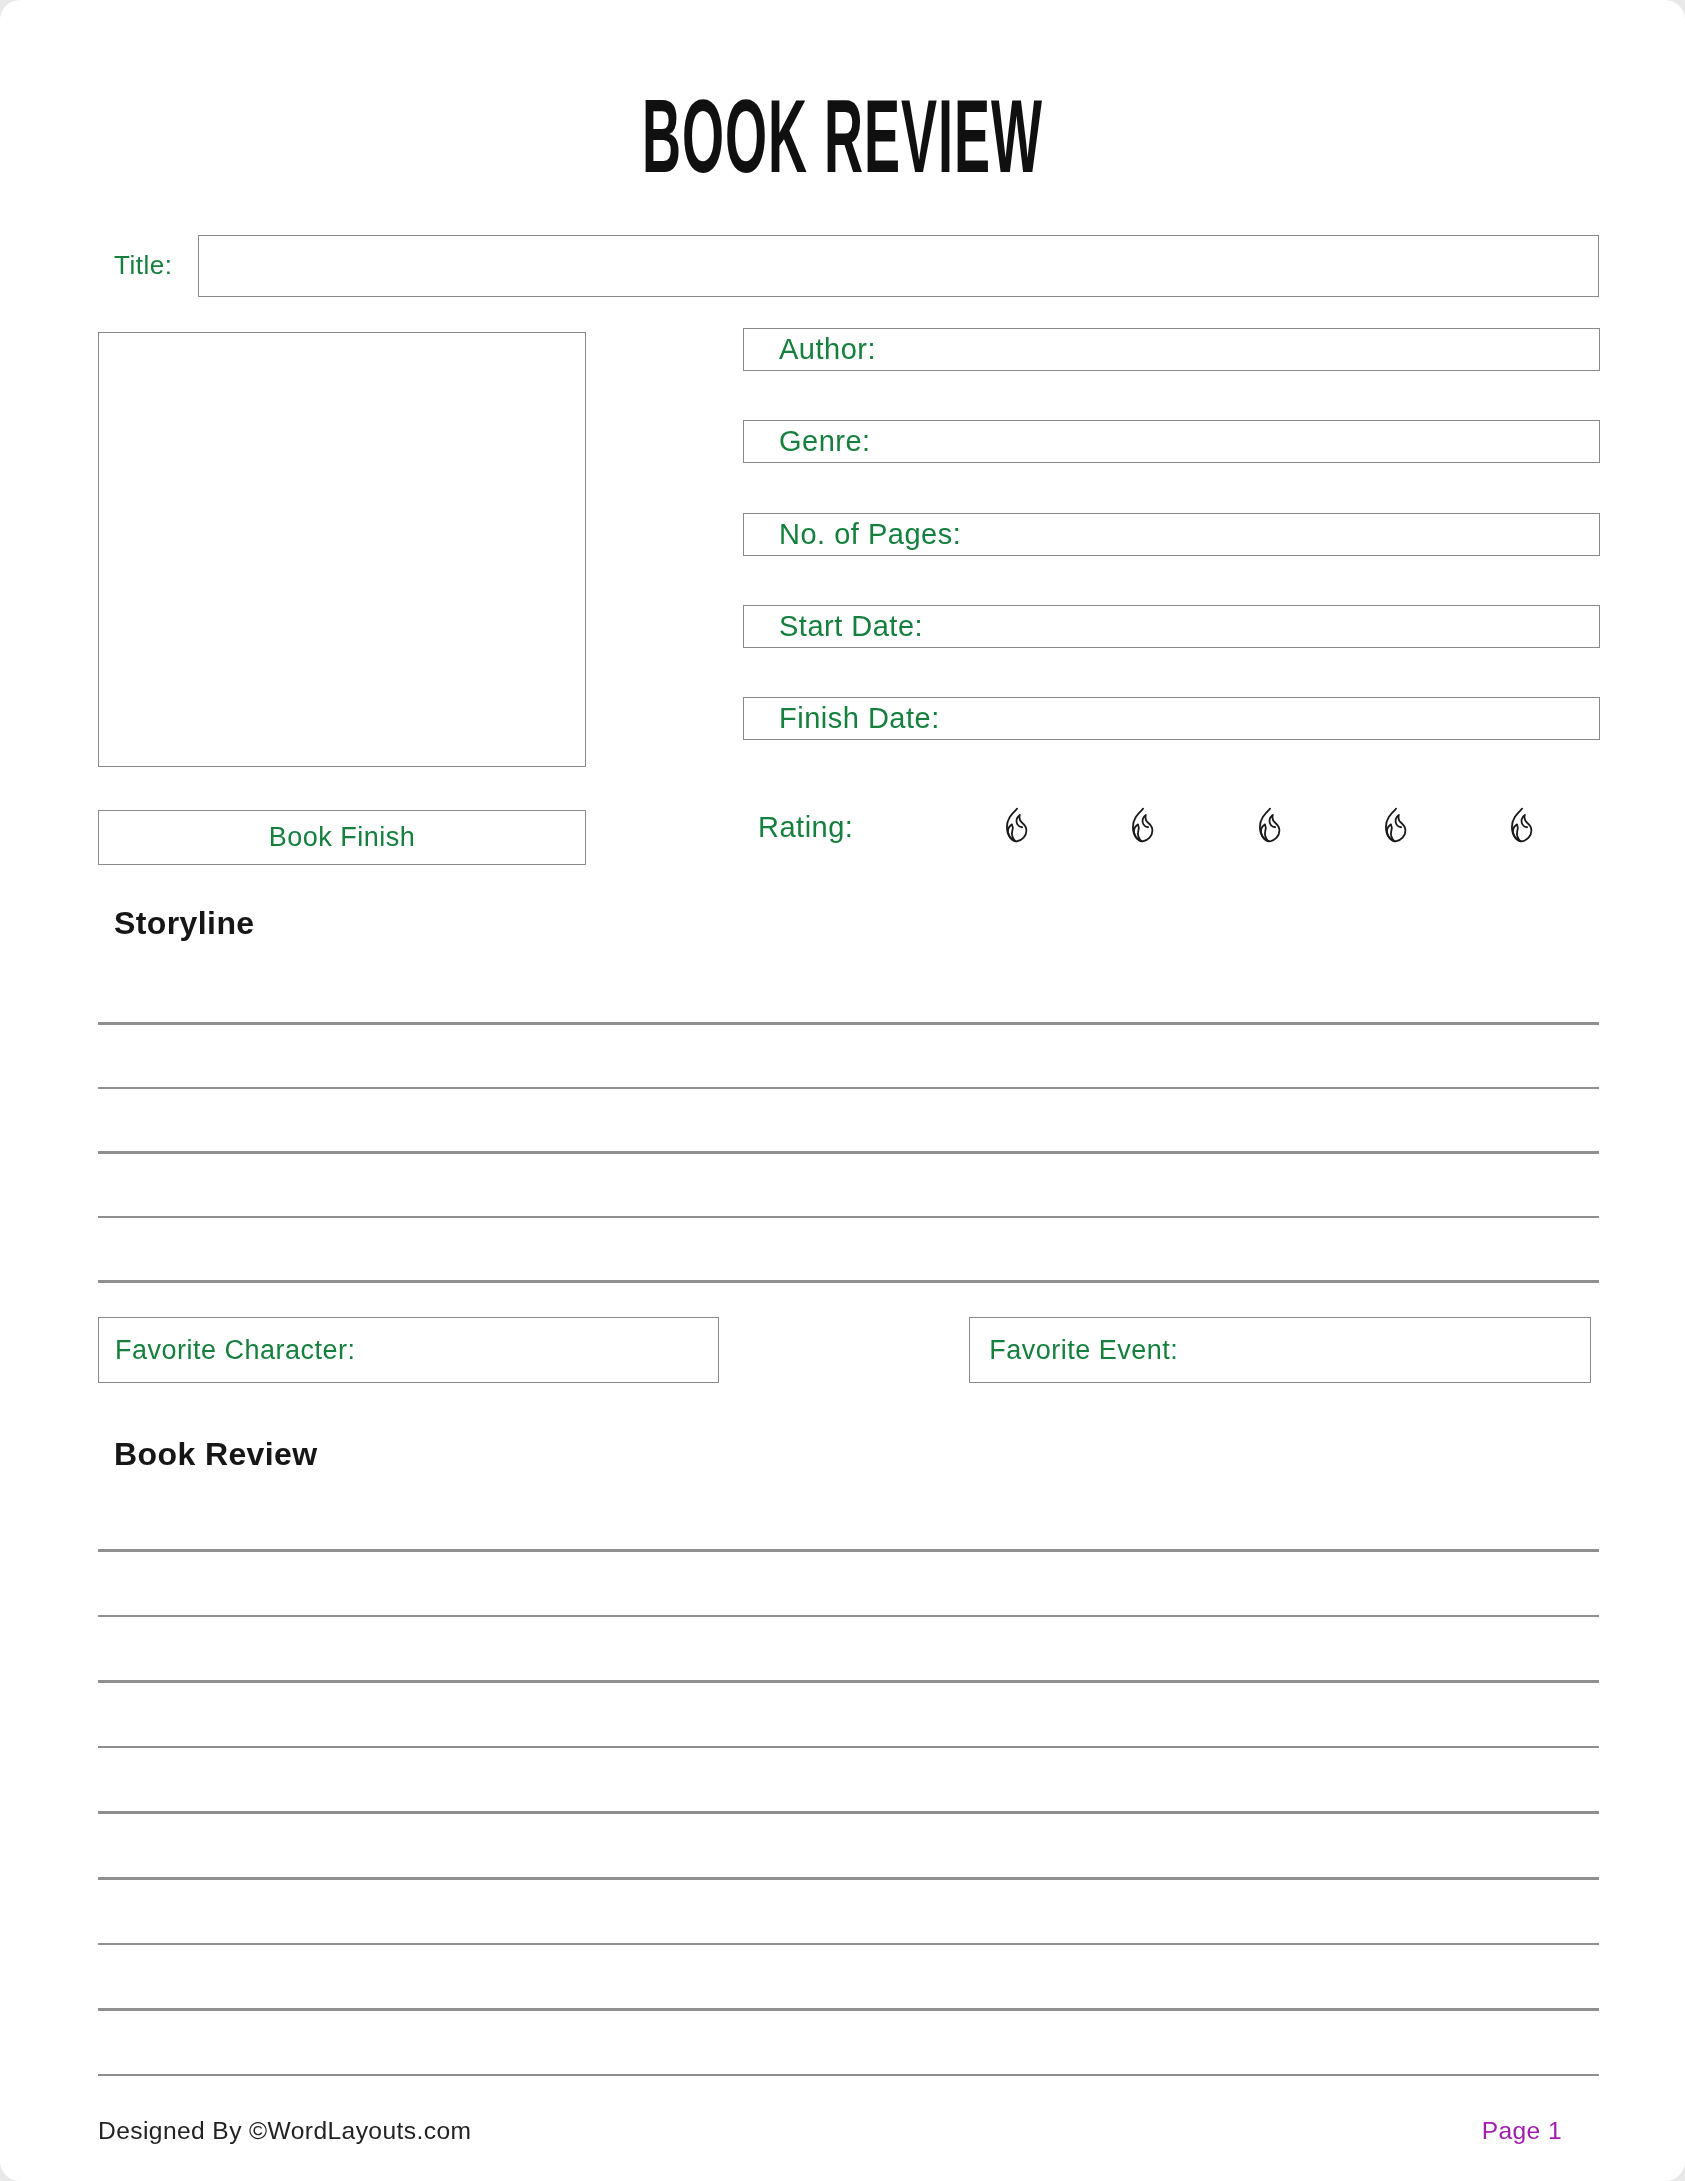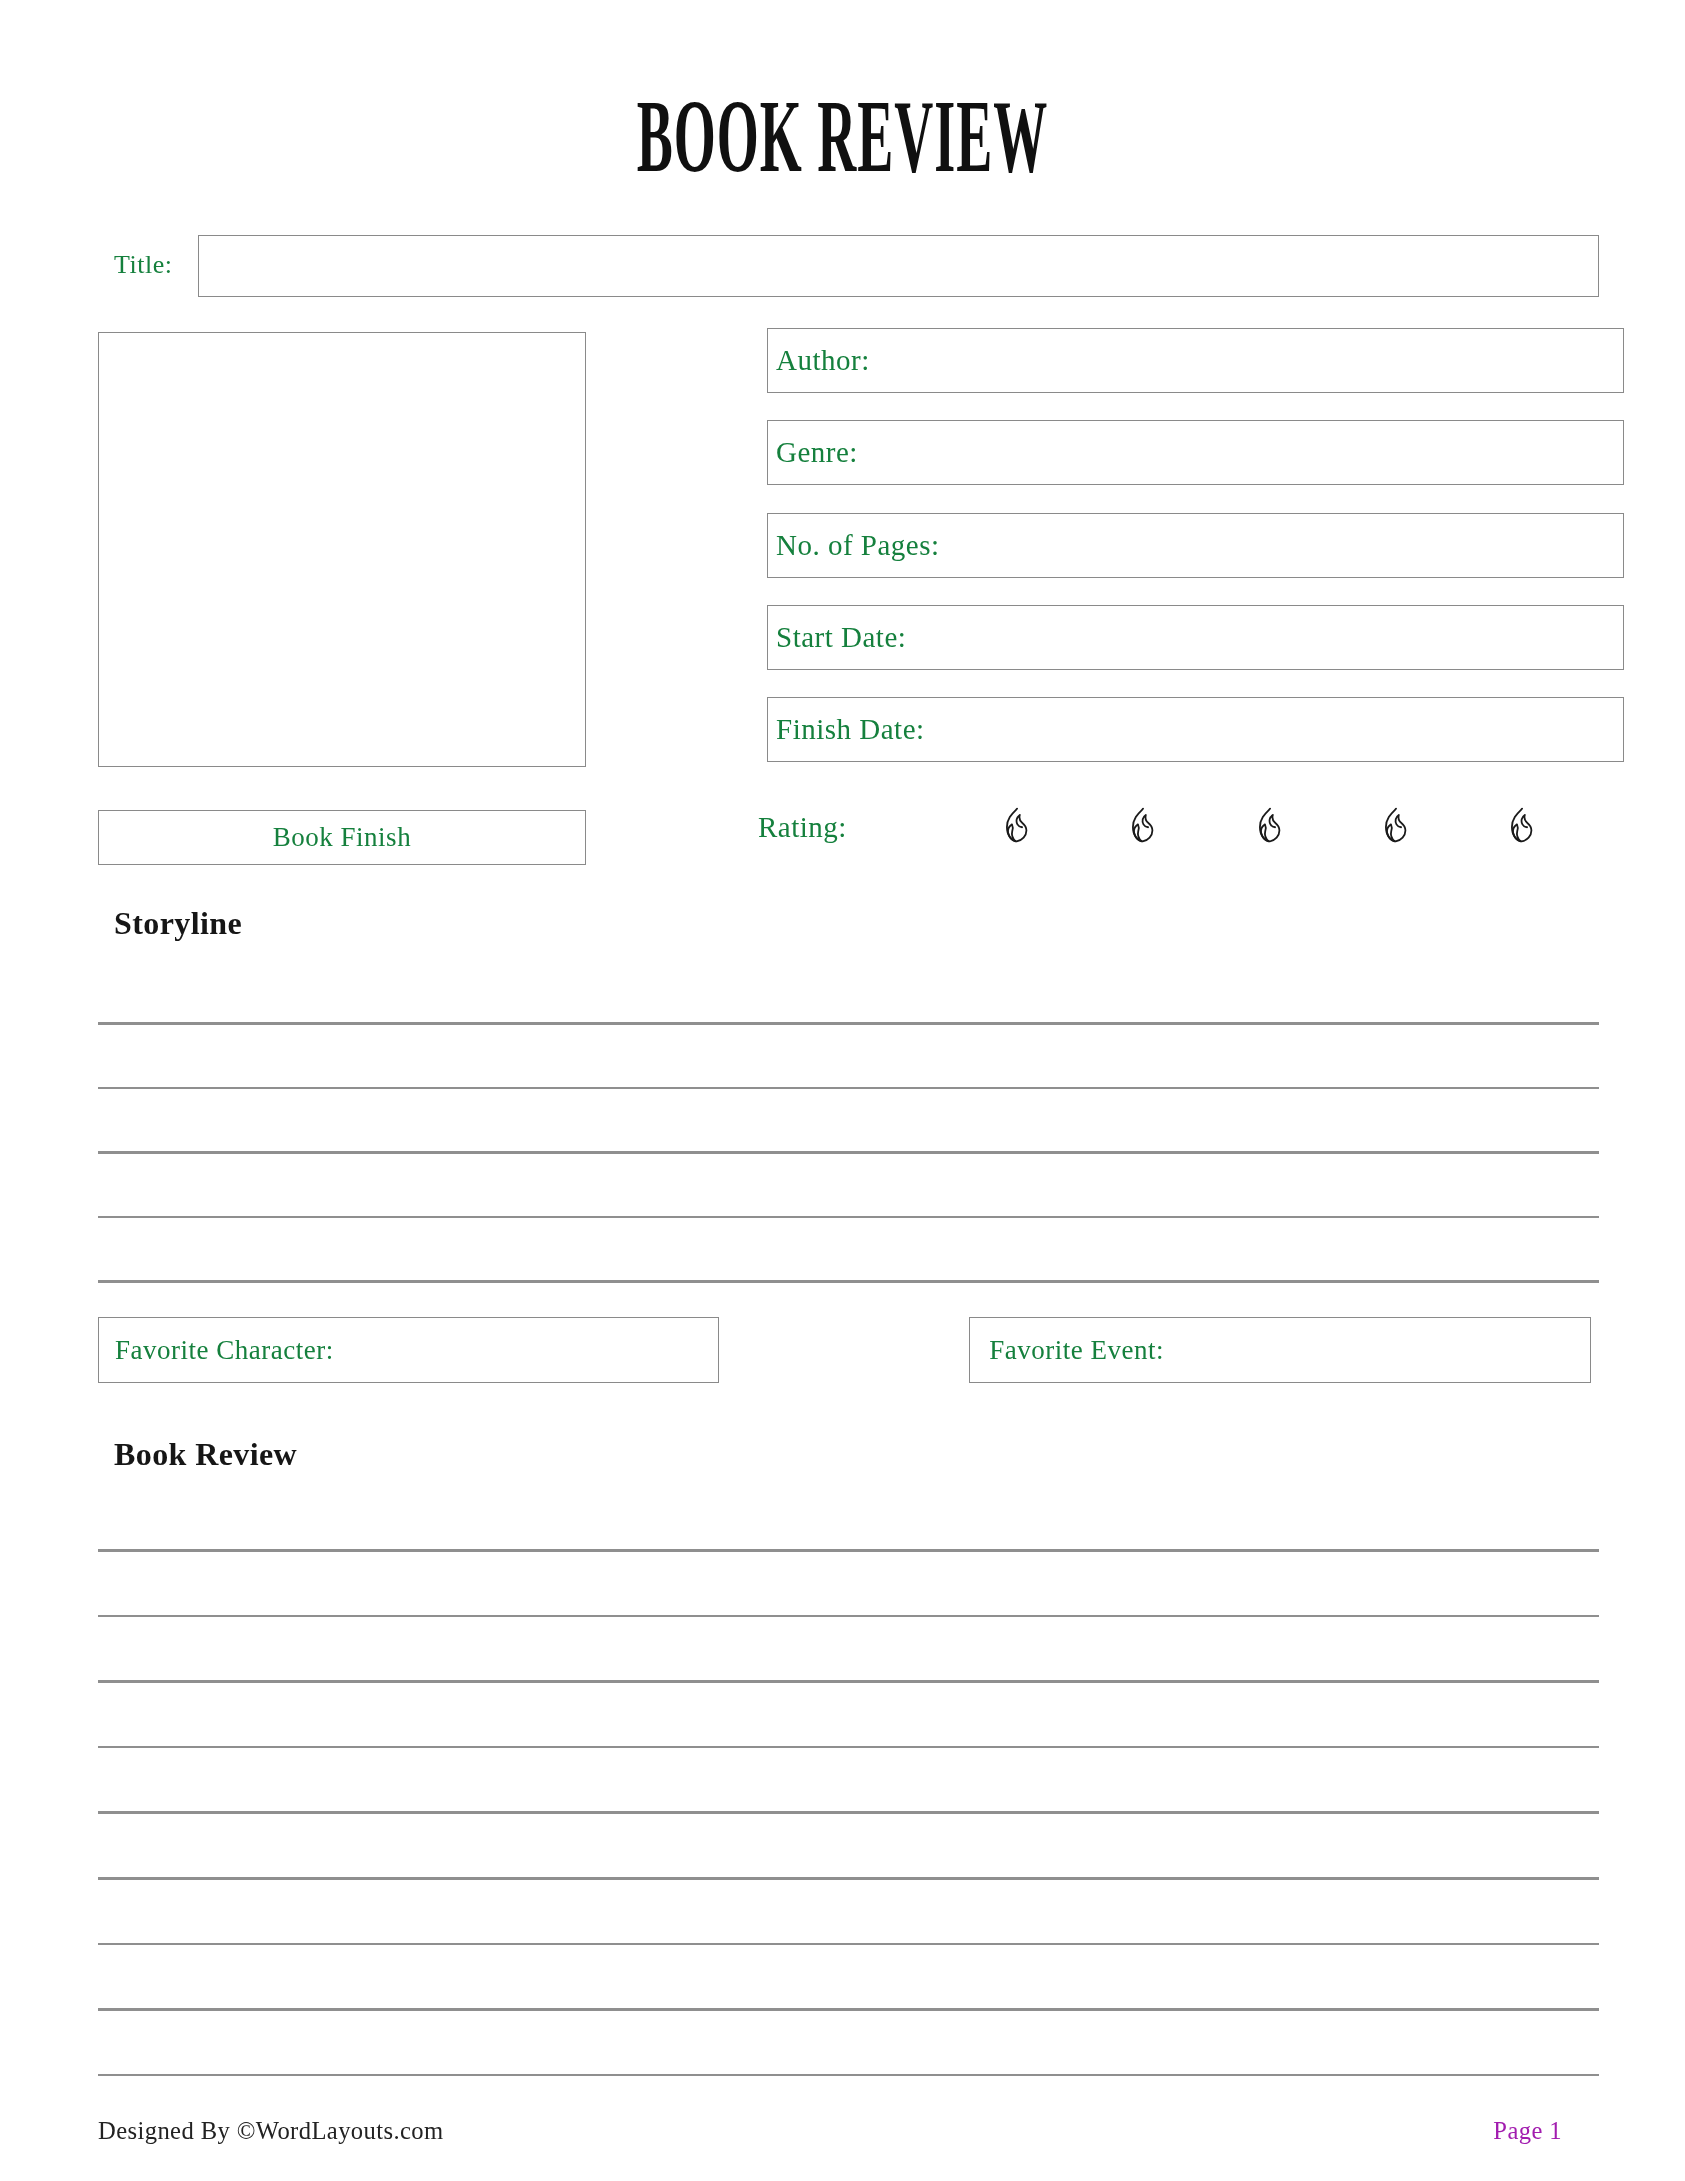"BOOK REVIEW" .page { border-radius: none -> 20px; font-family: Liberation Serif, serif -> Liberation Sans, sans-serif }
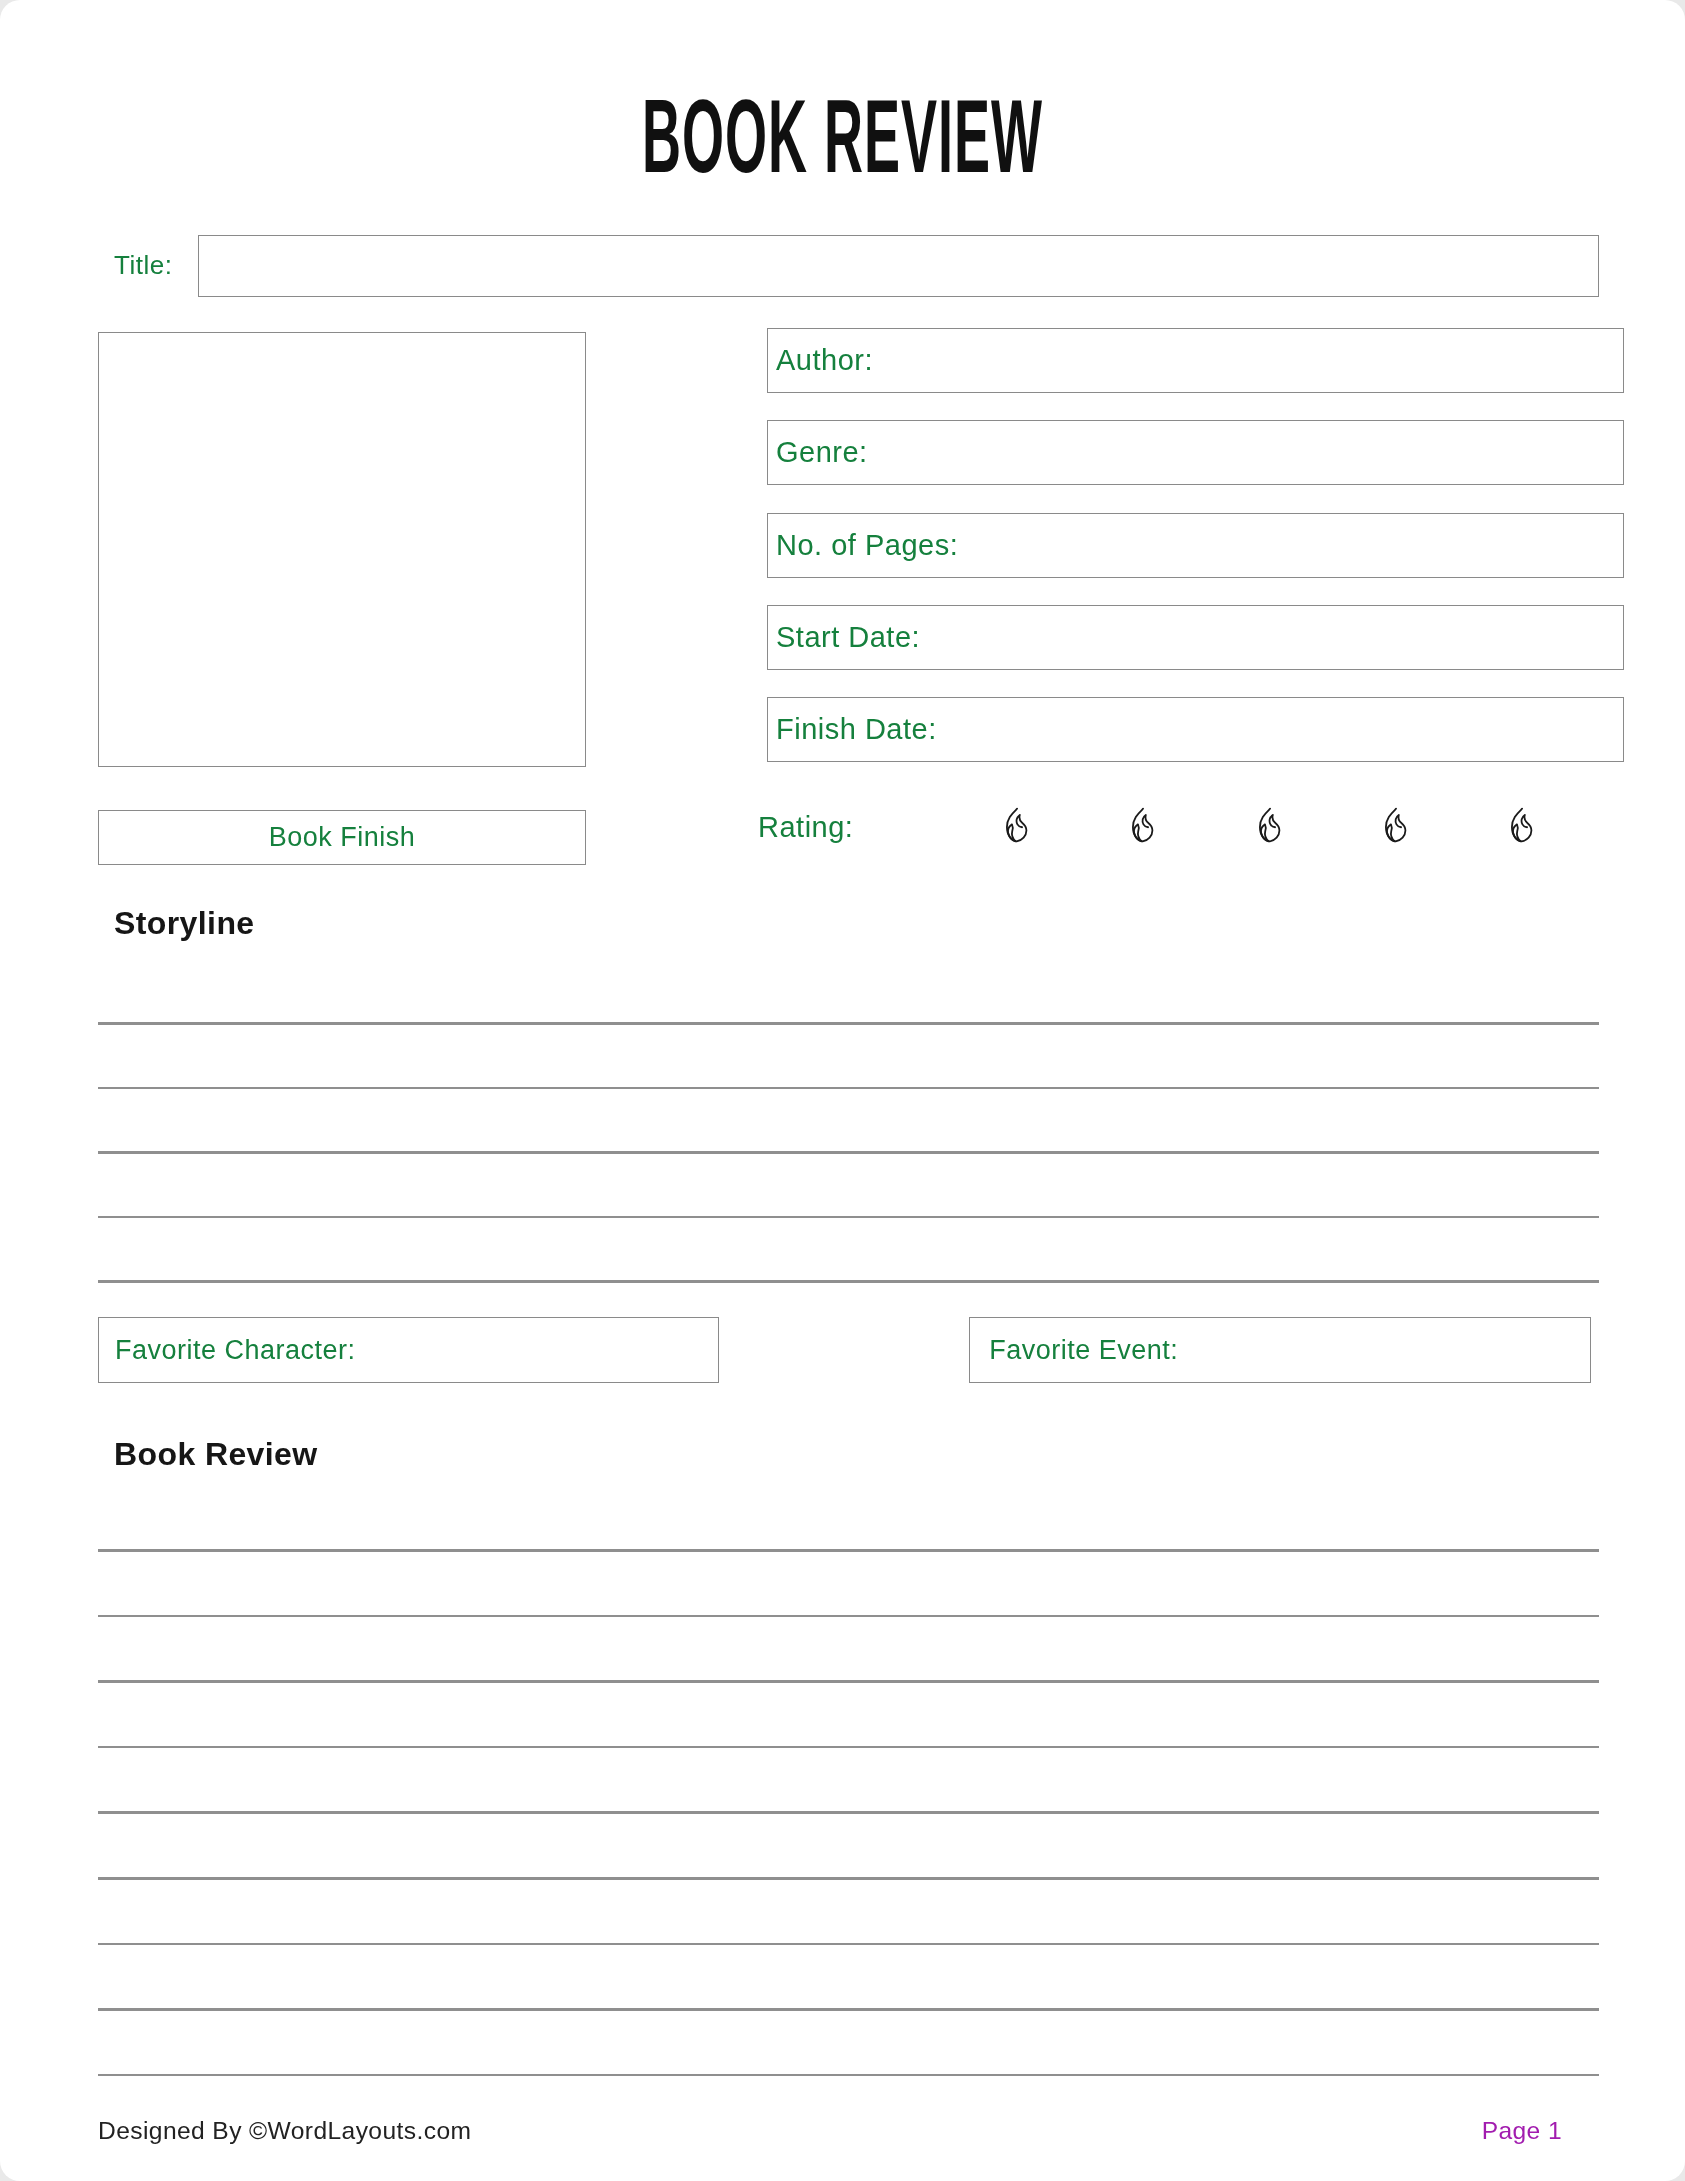"Author:" .meta-box { height: 65px -> 43px; margin-left: 24px -> none; padding-left: 8px -> 35px }
